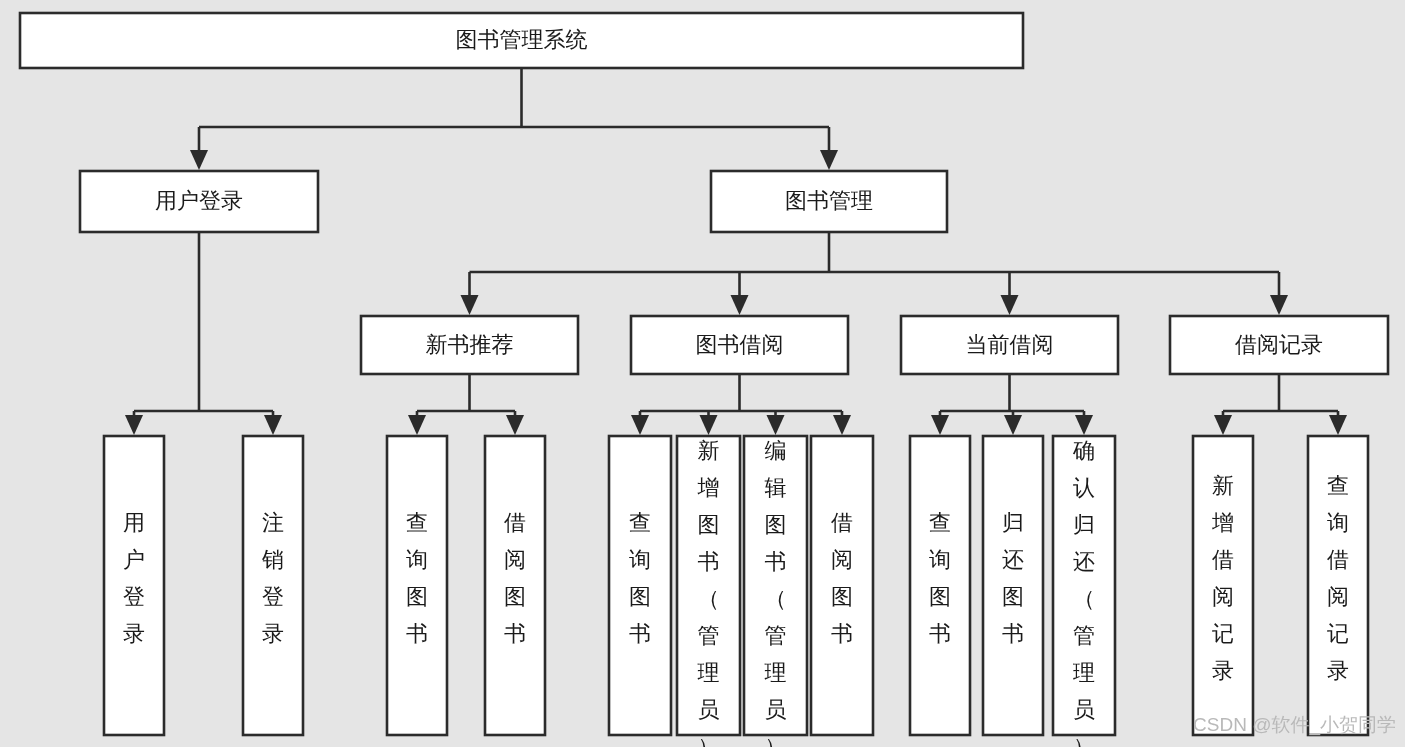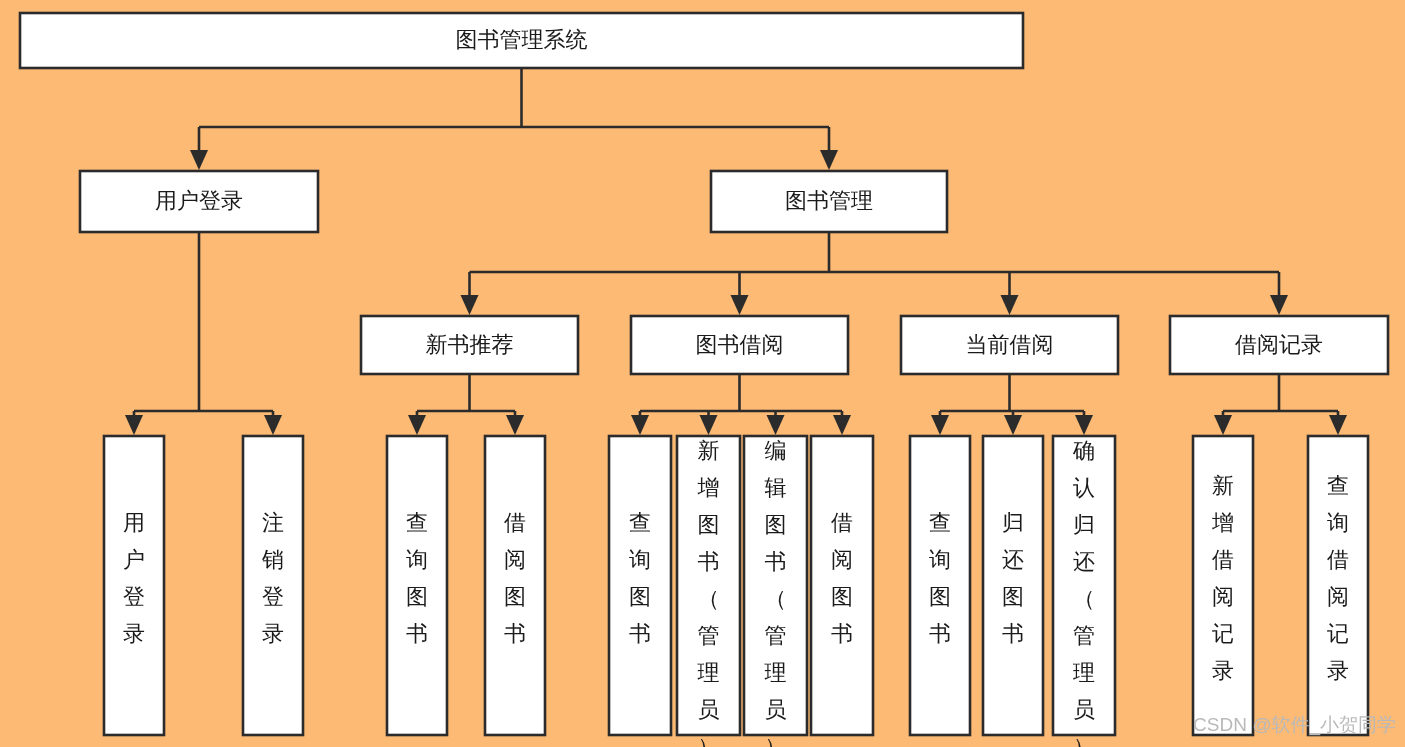"图书管理系统" #diagram-root { background: #fdba74 -> #e5e5e5 }
